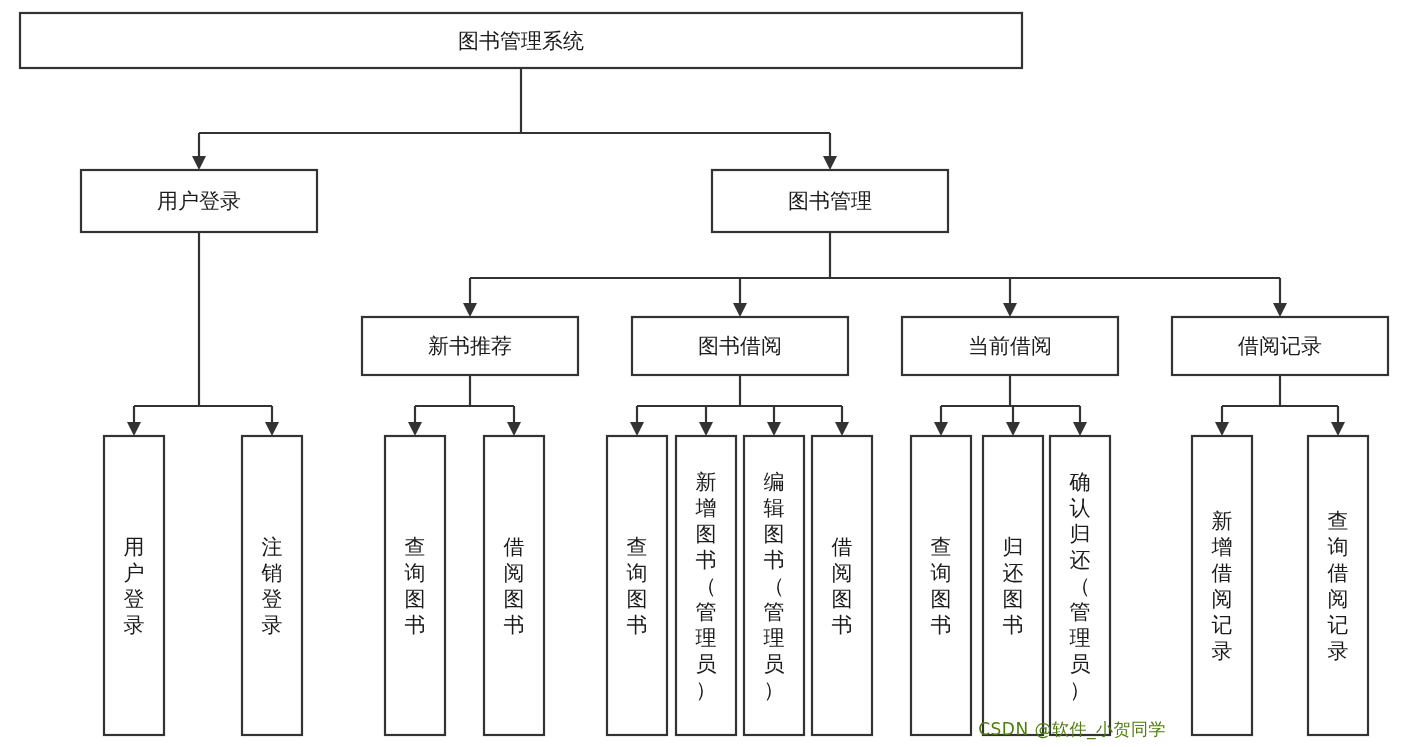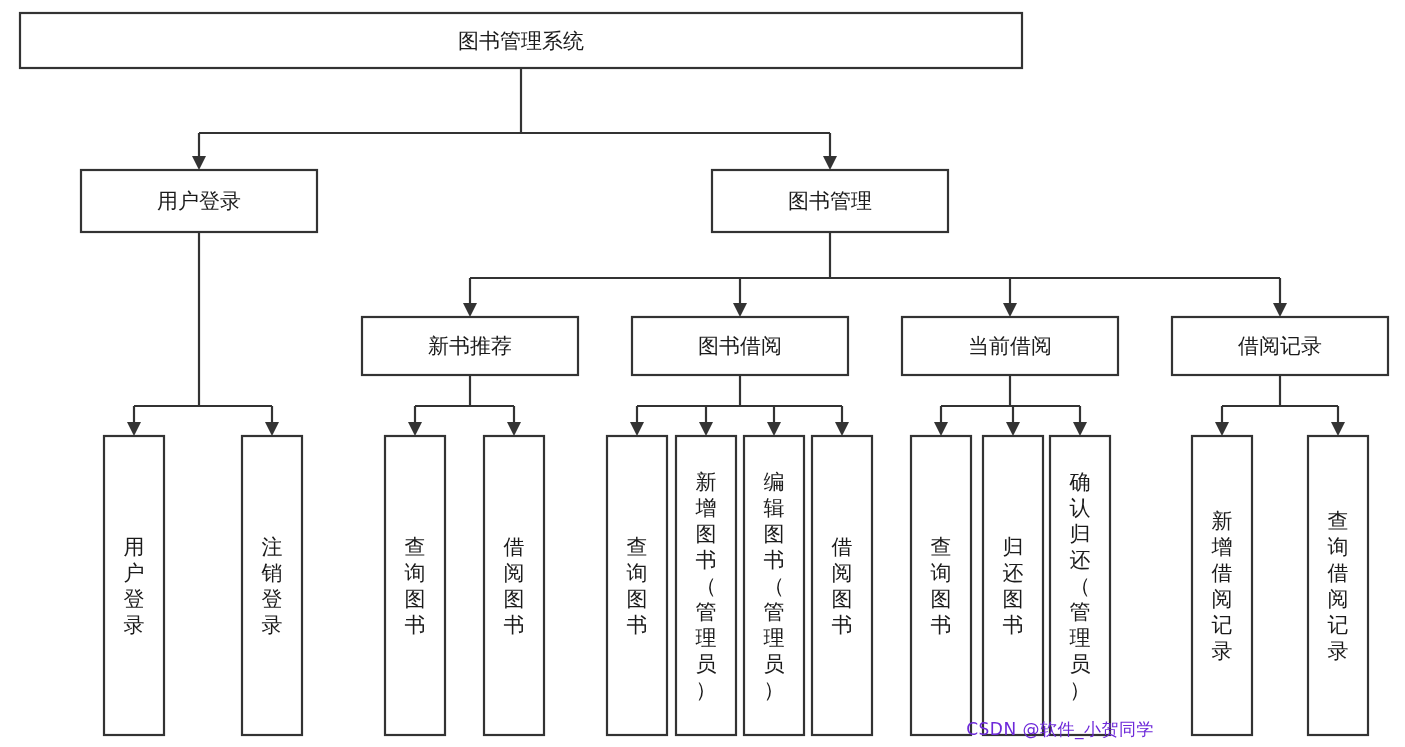"图书管理系统" #diagram-root { padding-left: none -> 12px }
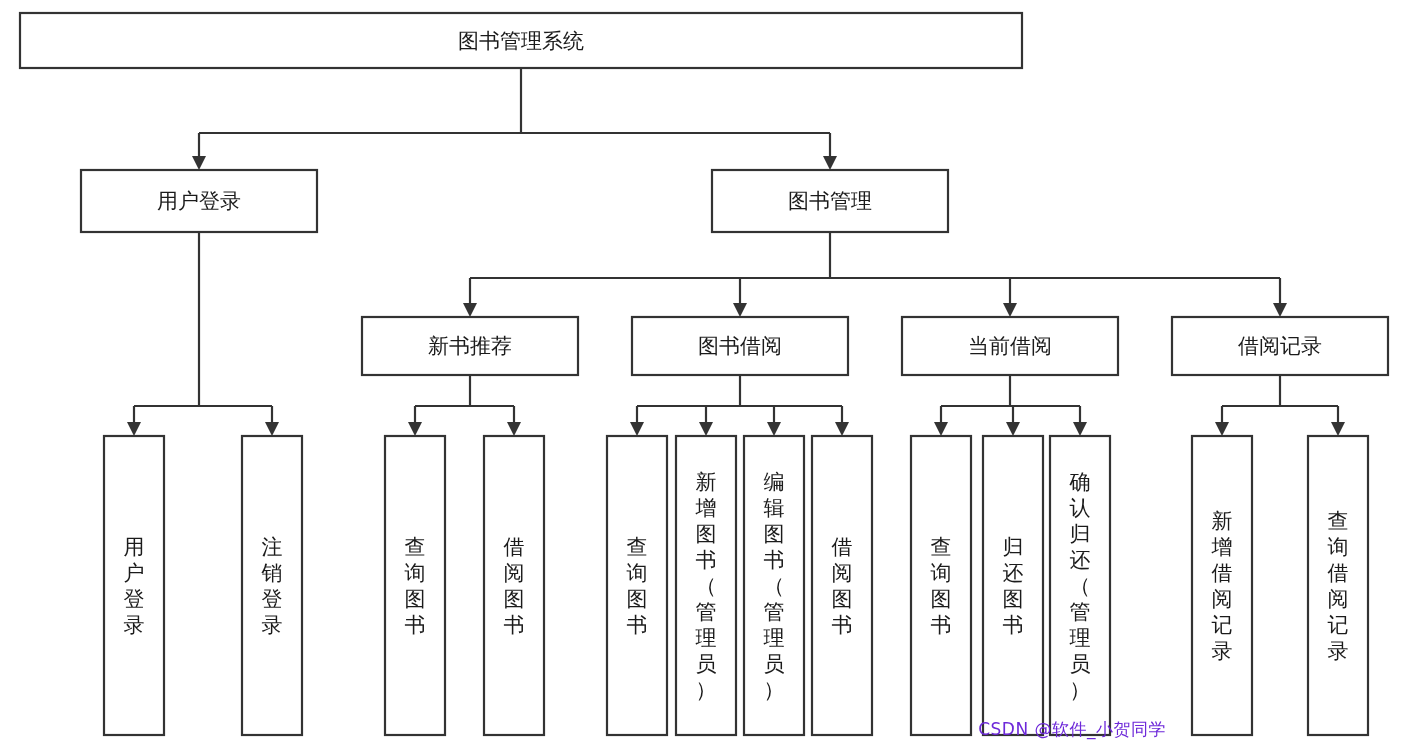"CSDN @软件_小贺同学" .watermark { color: #6d28d9 -> #4d7c0f }
